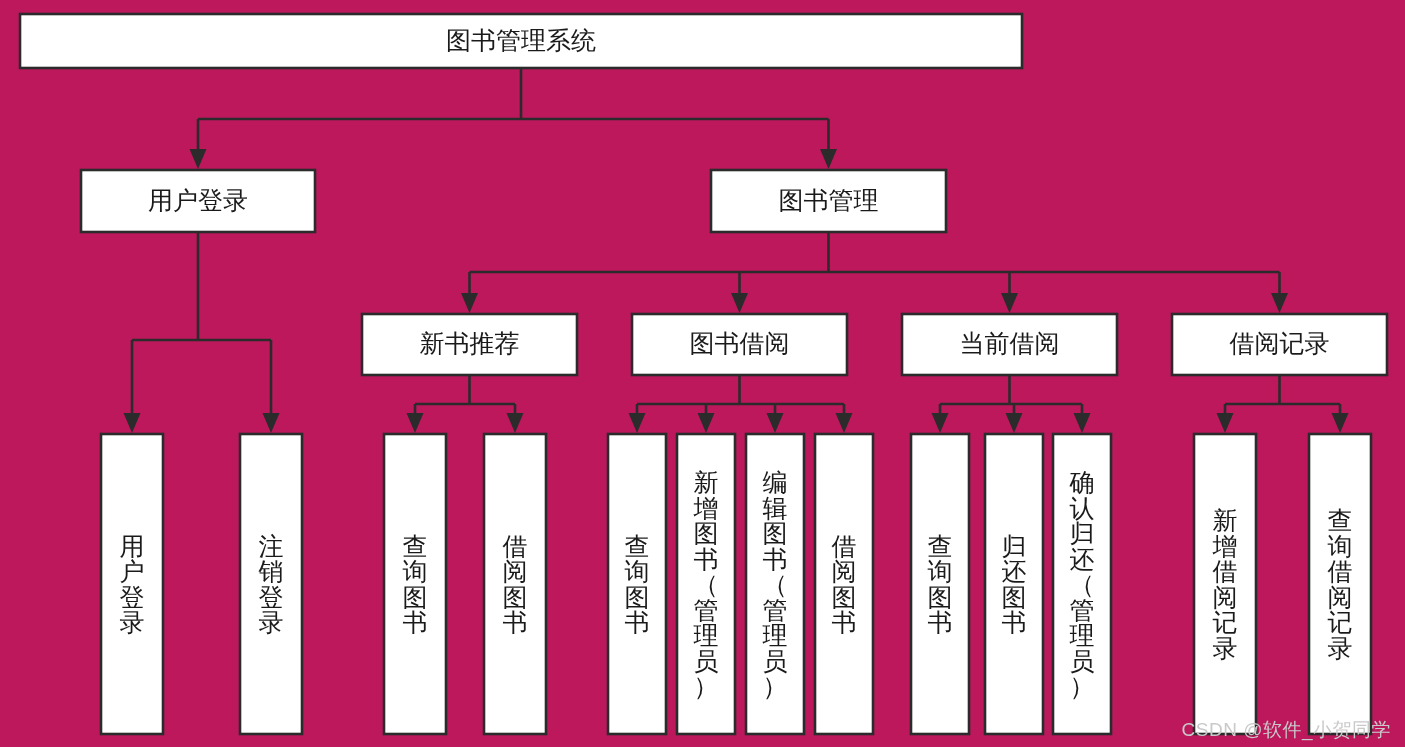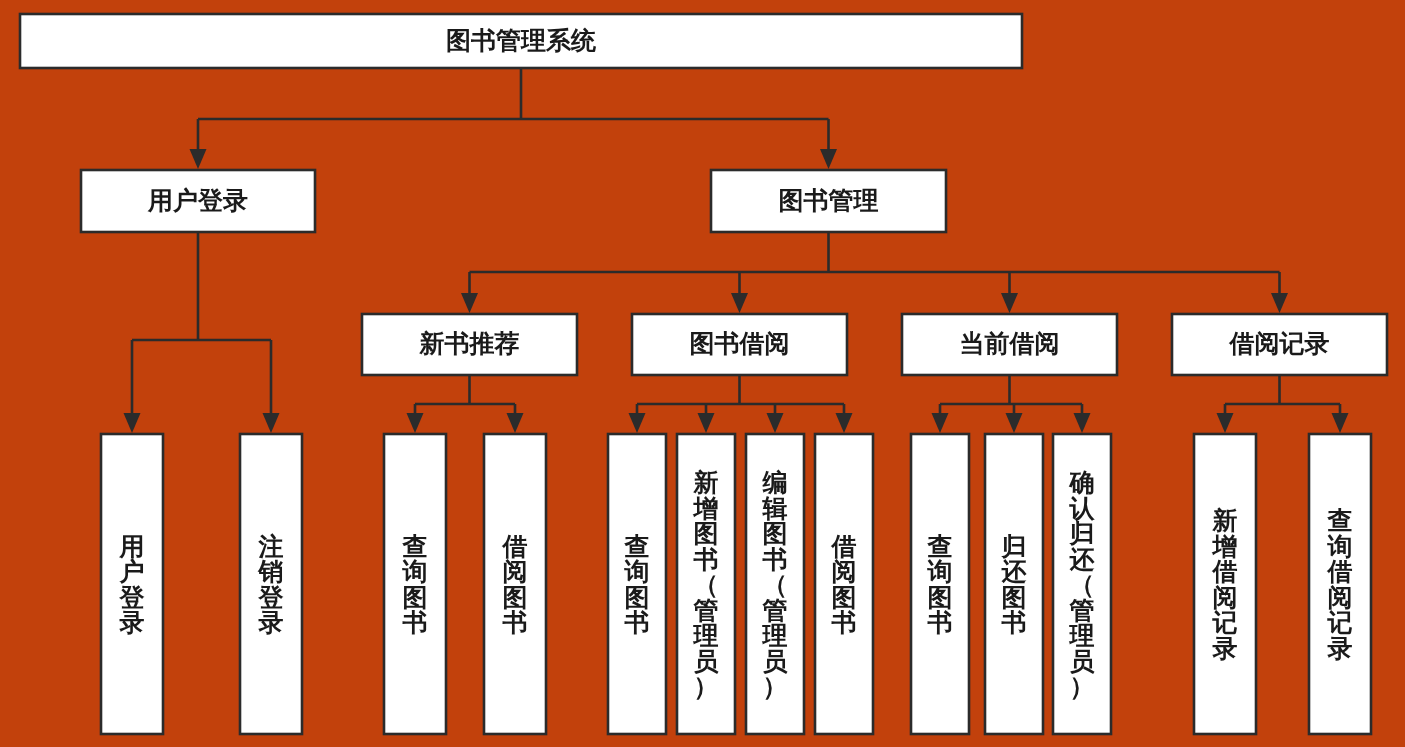"图书管理系统" #diagram-root { background: #c2410c -> #be185d; font-weight: bold -> none }
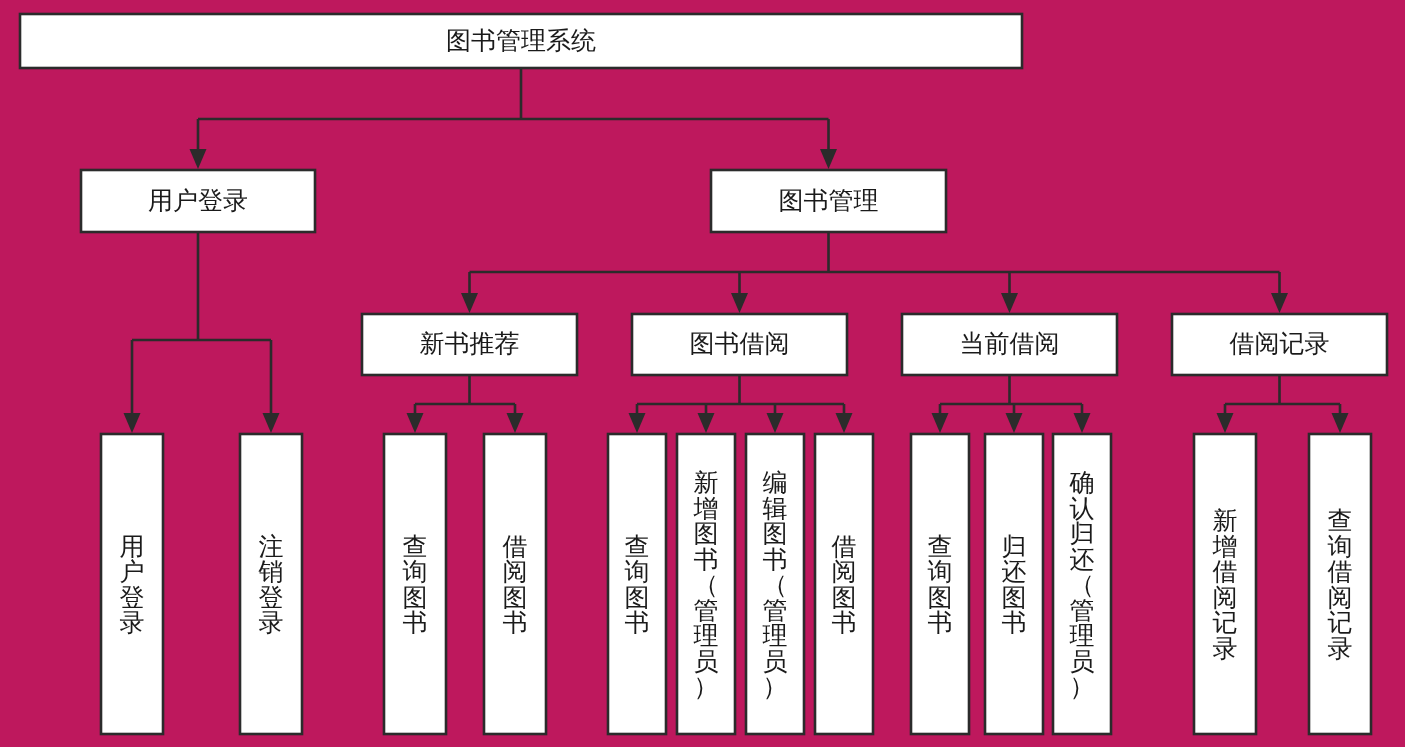"CSDN @软件_小贺同学" div.watermark { html: none -> <div>CSDN @软件_小贺同学</div> }
